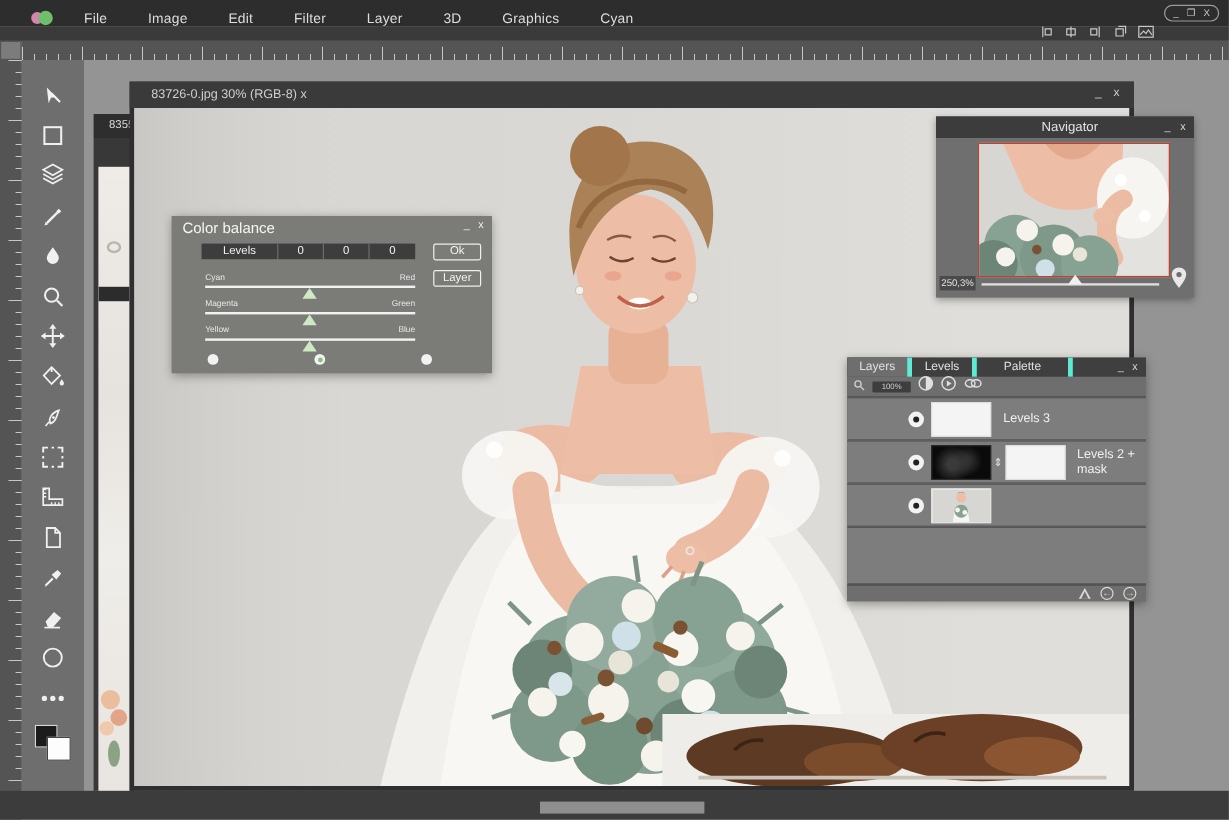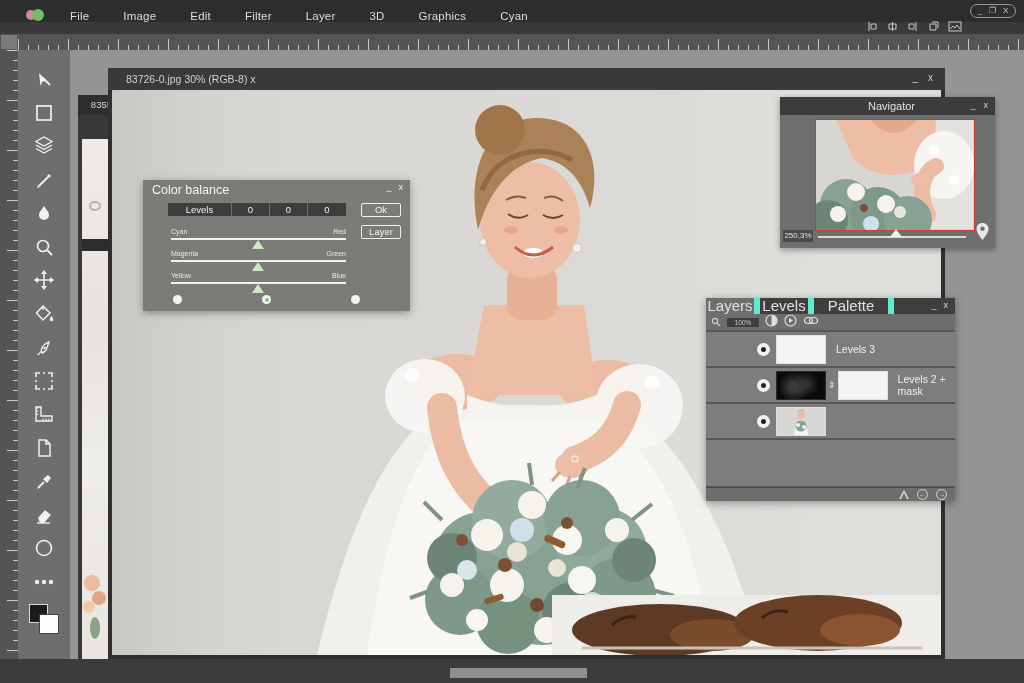"Layers" .lp-tab { border-right: 6px solid #5eead4 -> 4px solid #5eead4; font-size: 15px -> 10px }
